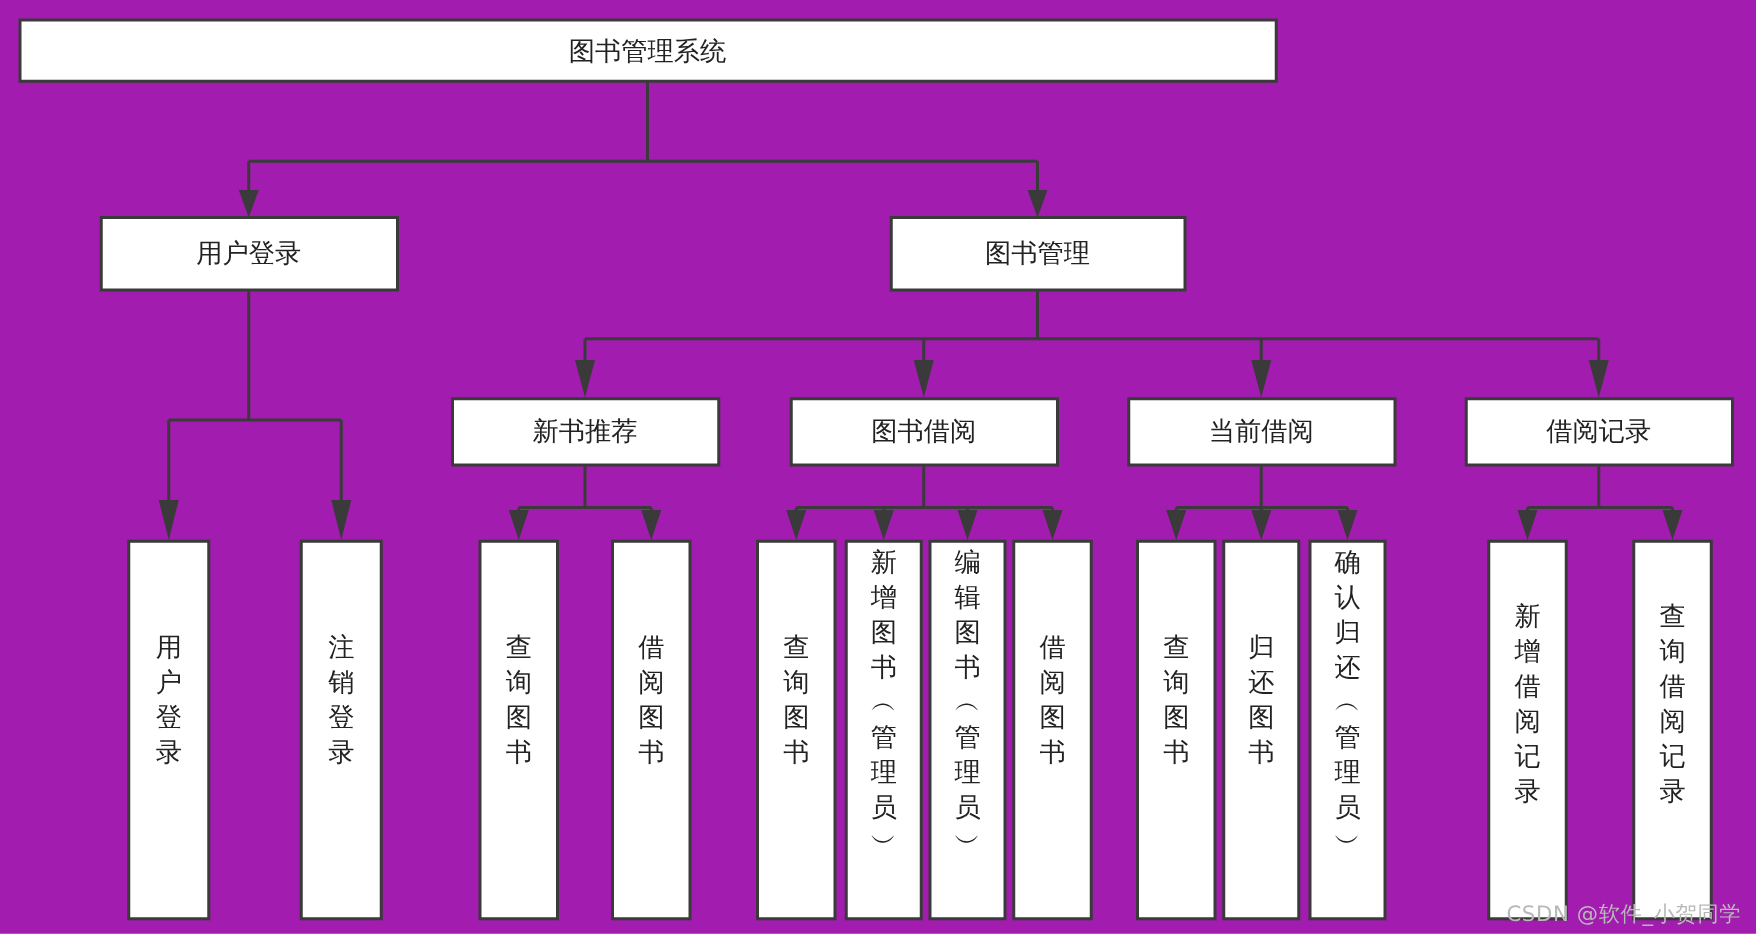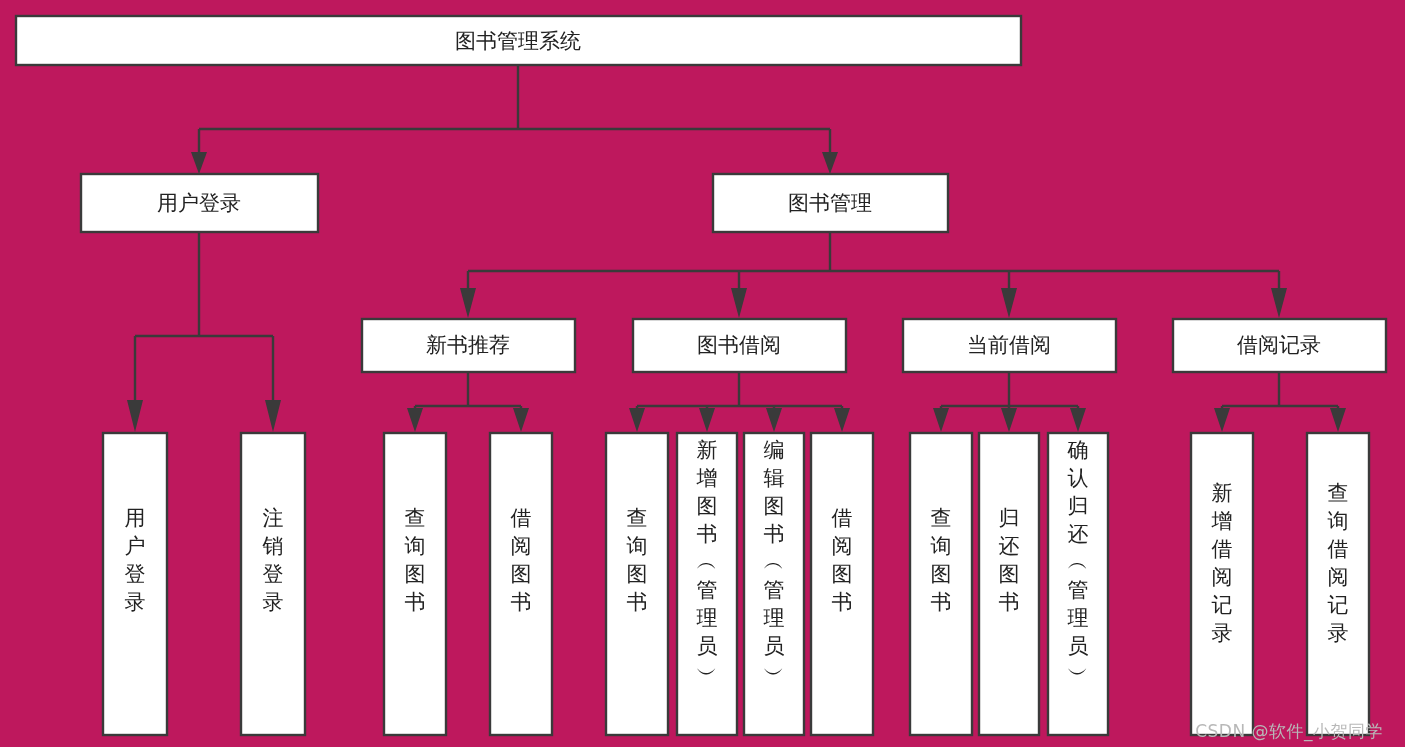"图书管理系统" #diagram-root { background: #be185d -> #a21caf }
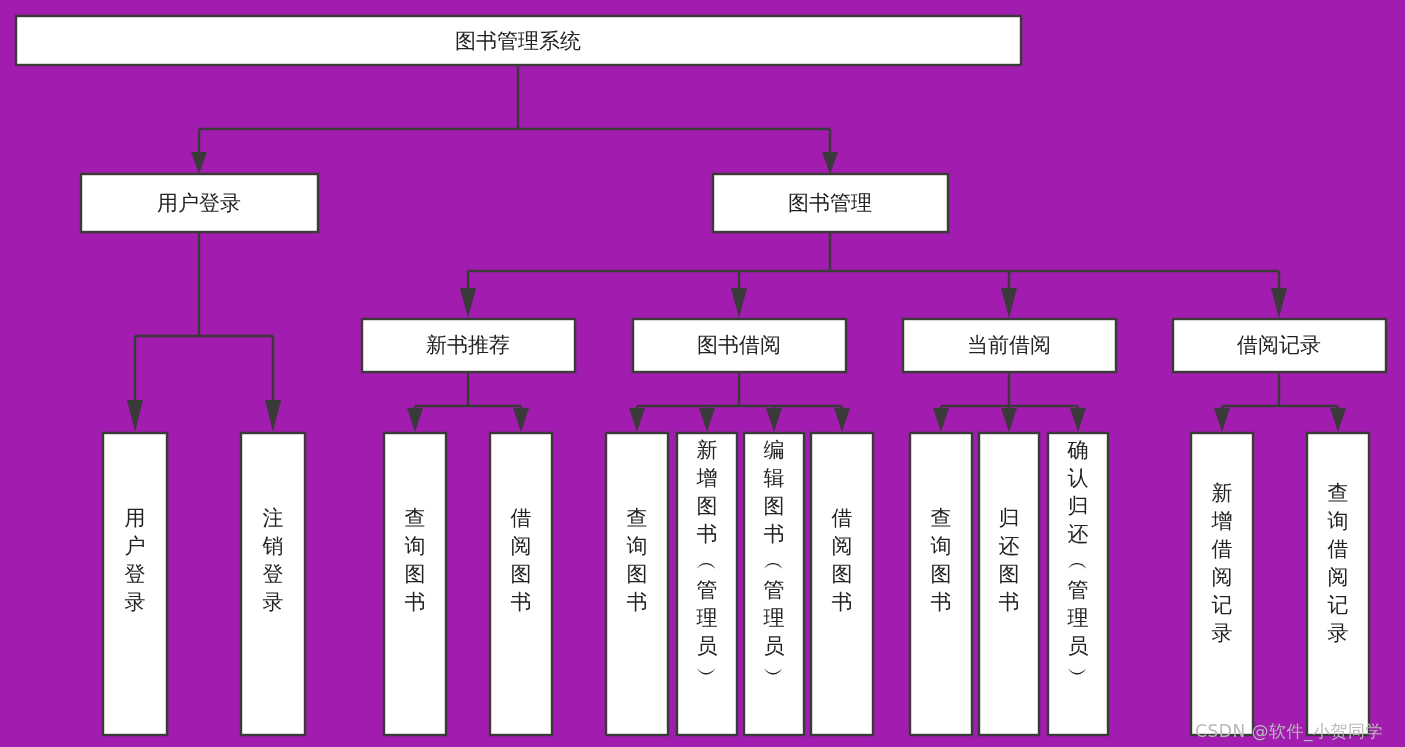"CSDN @软件_小贺同学" .watermark { right: 22px -> 12px }
